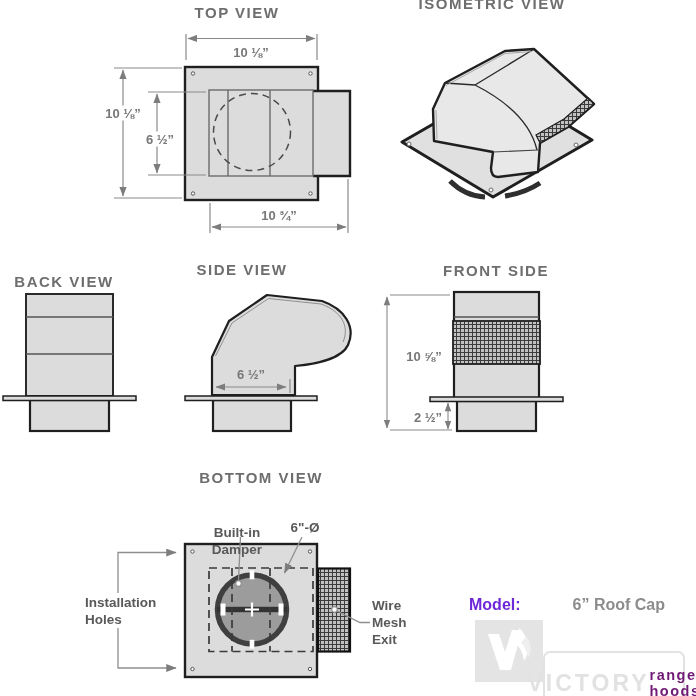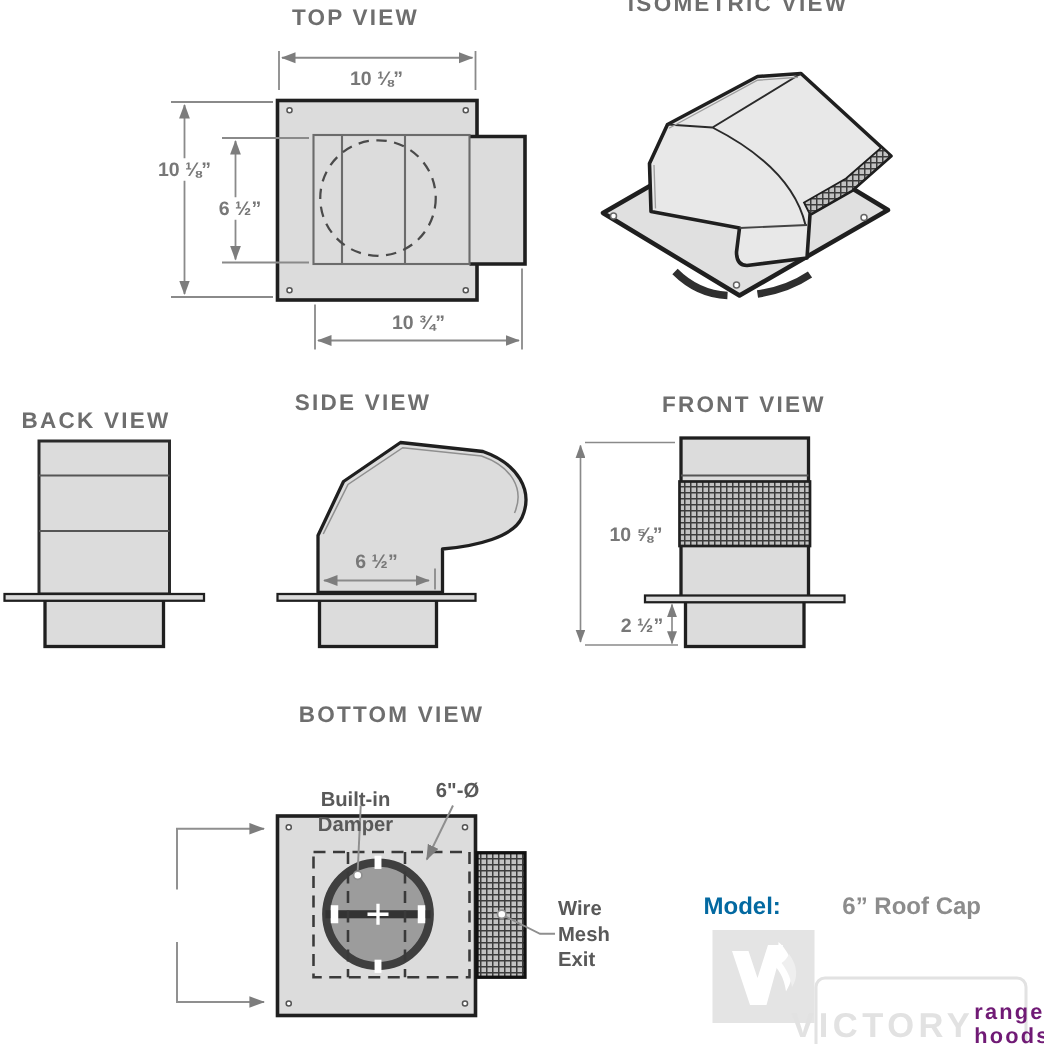"FRONT VIEW" div.txt { text: VIEW -> SIDE }
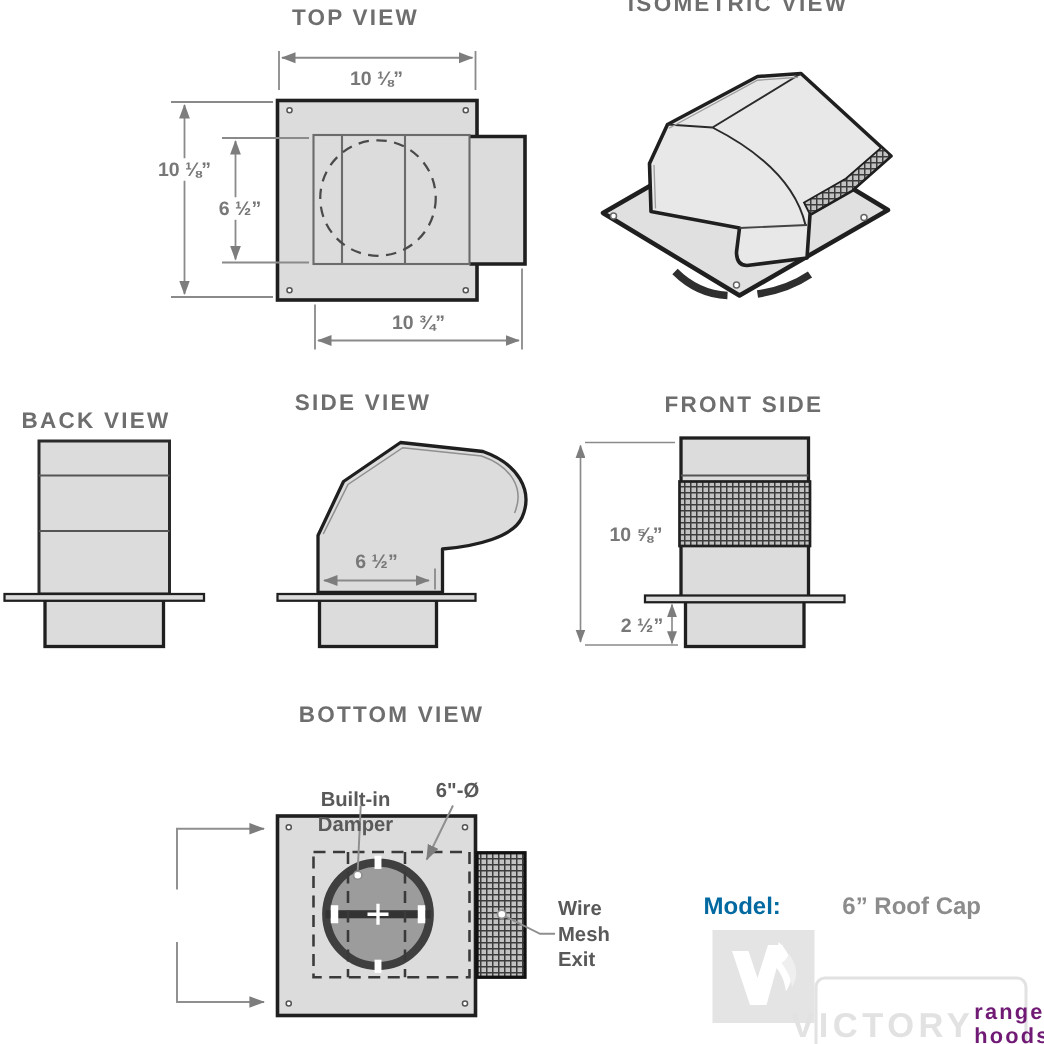"Installation" div.txt { html: none -> <div> <span>Installation</span> <span>Holes</span> </div> }
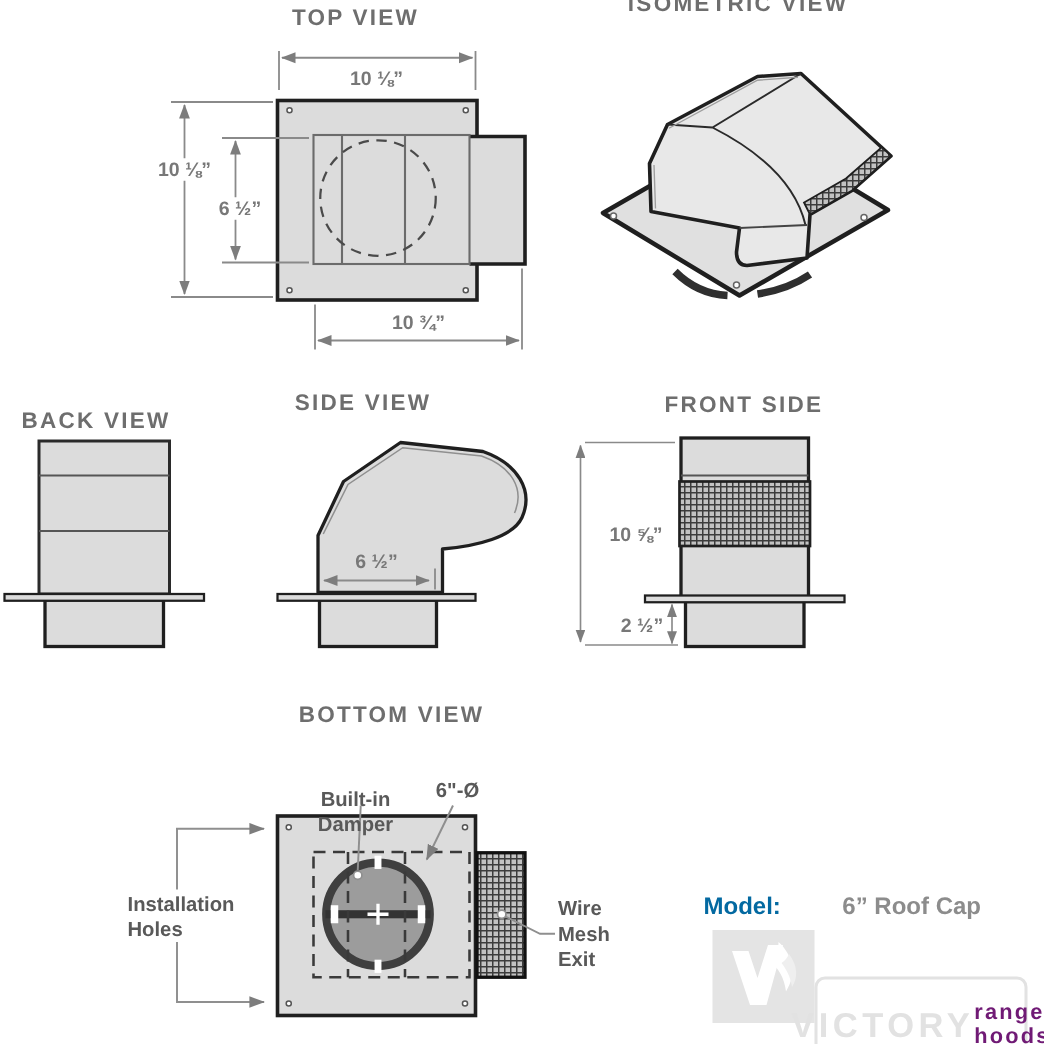"Model:" .model-label { color: #0369a1 -> #6d28d9 }
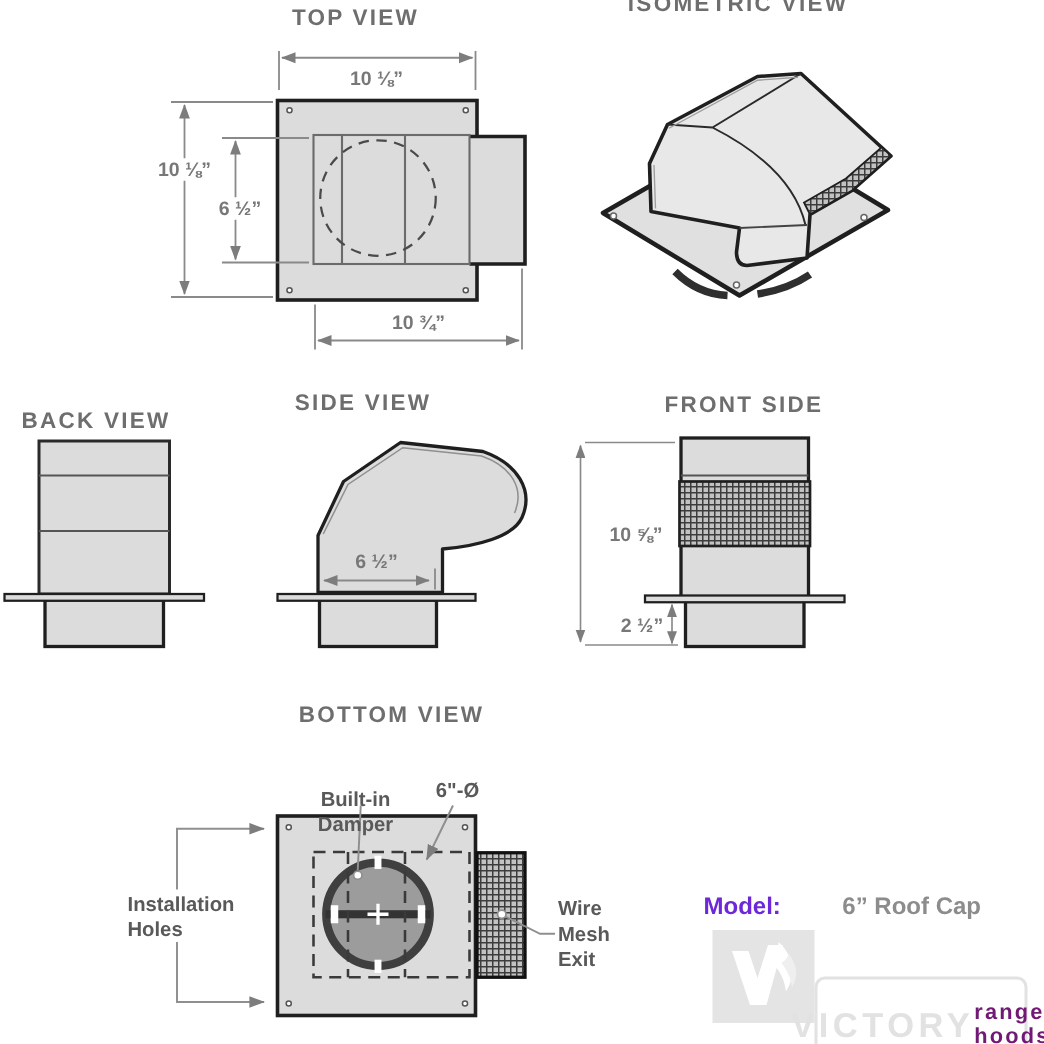"6” Roof Cap" .model-value { margin-left: 5px -> 16px }
